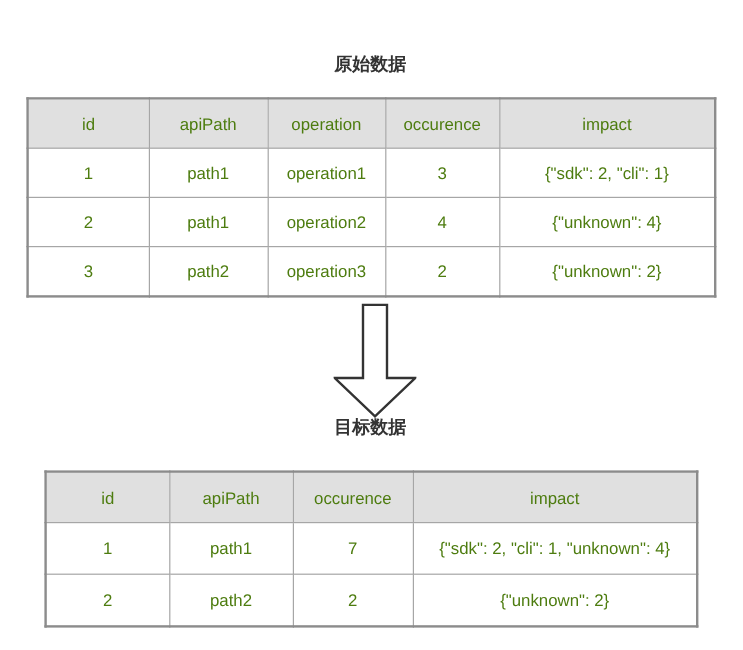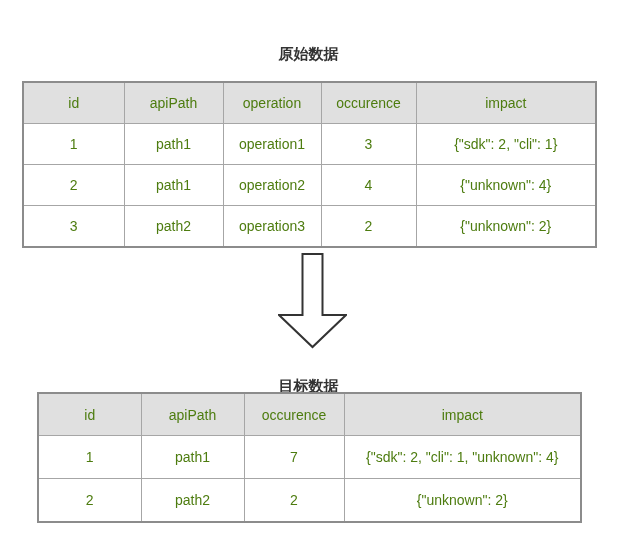"目标数据" #target-title { top: 376px -> 347px }
